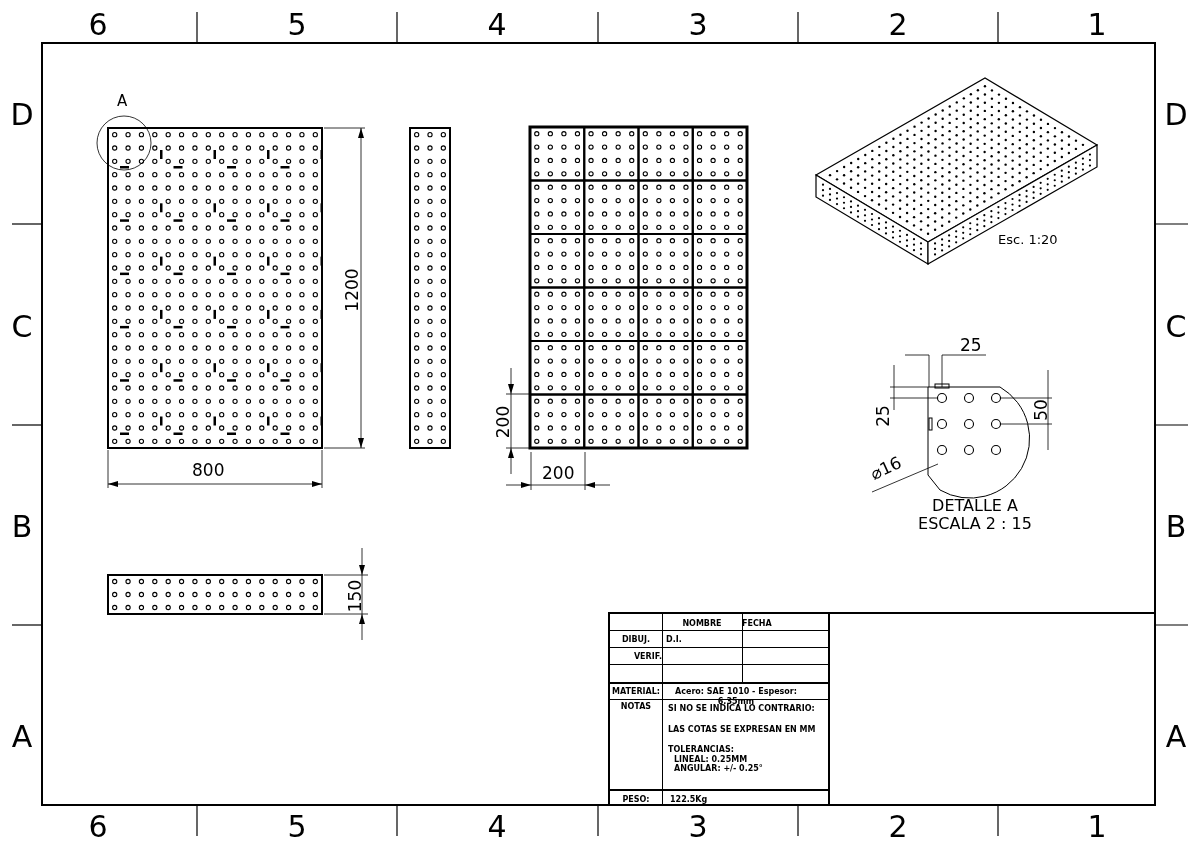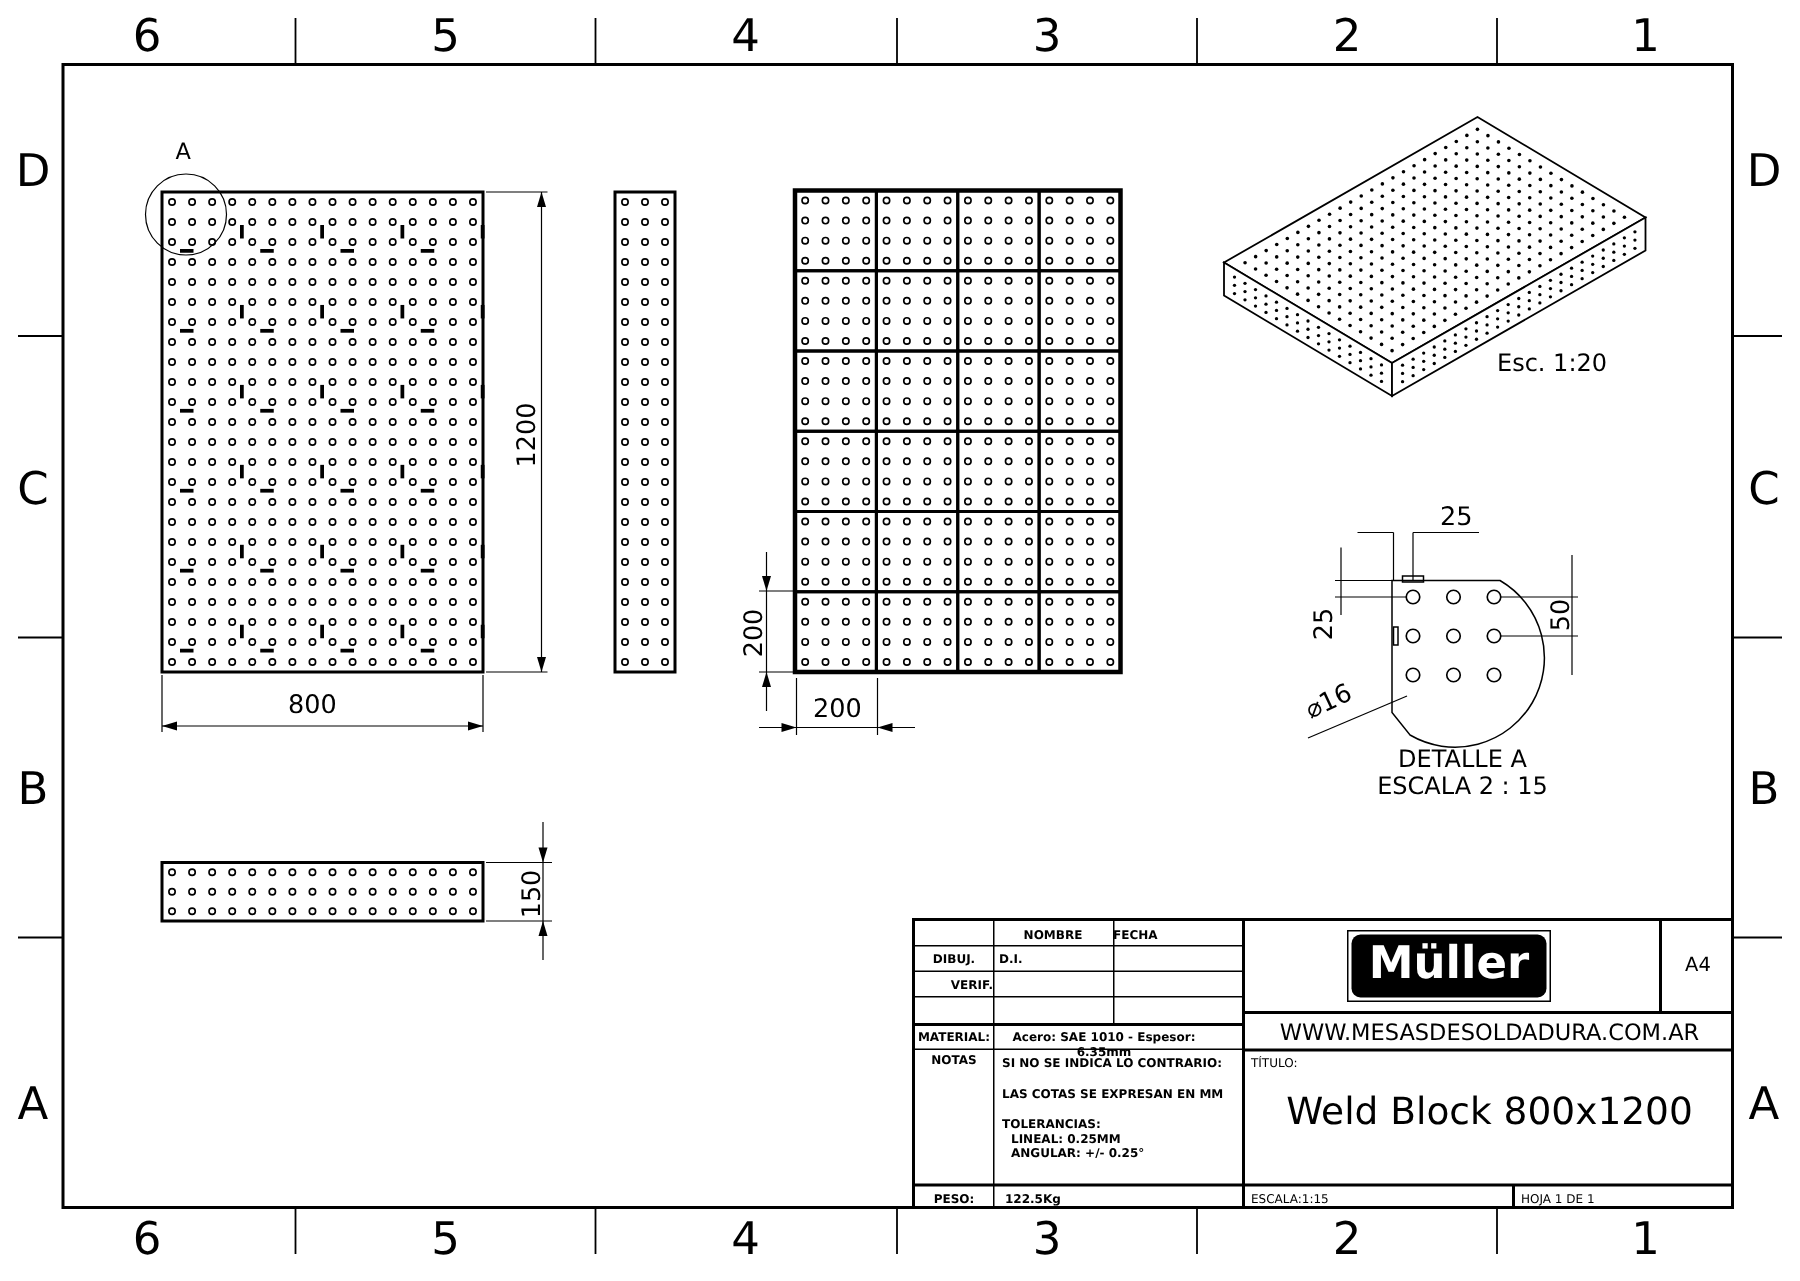"Esc. 1:20" div.abs { font-size: 16px -> 13px }
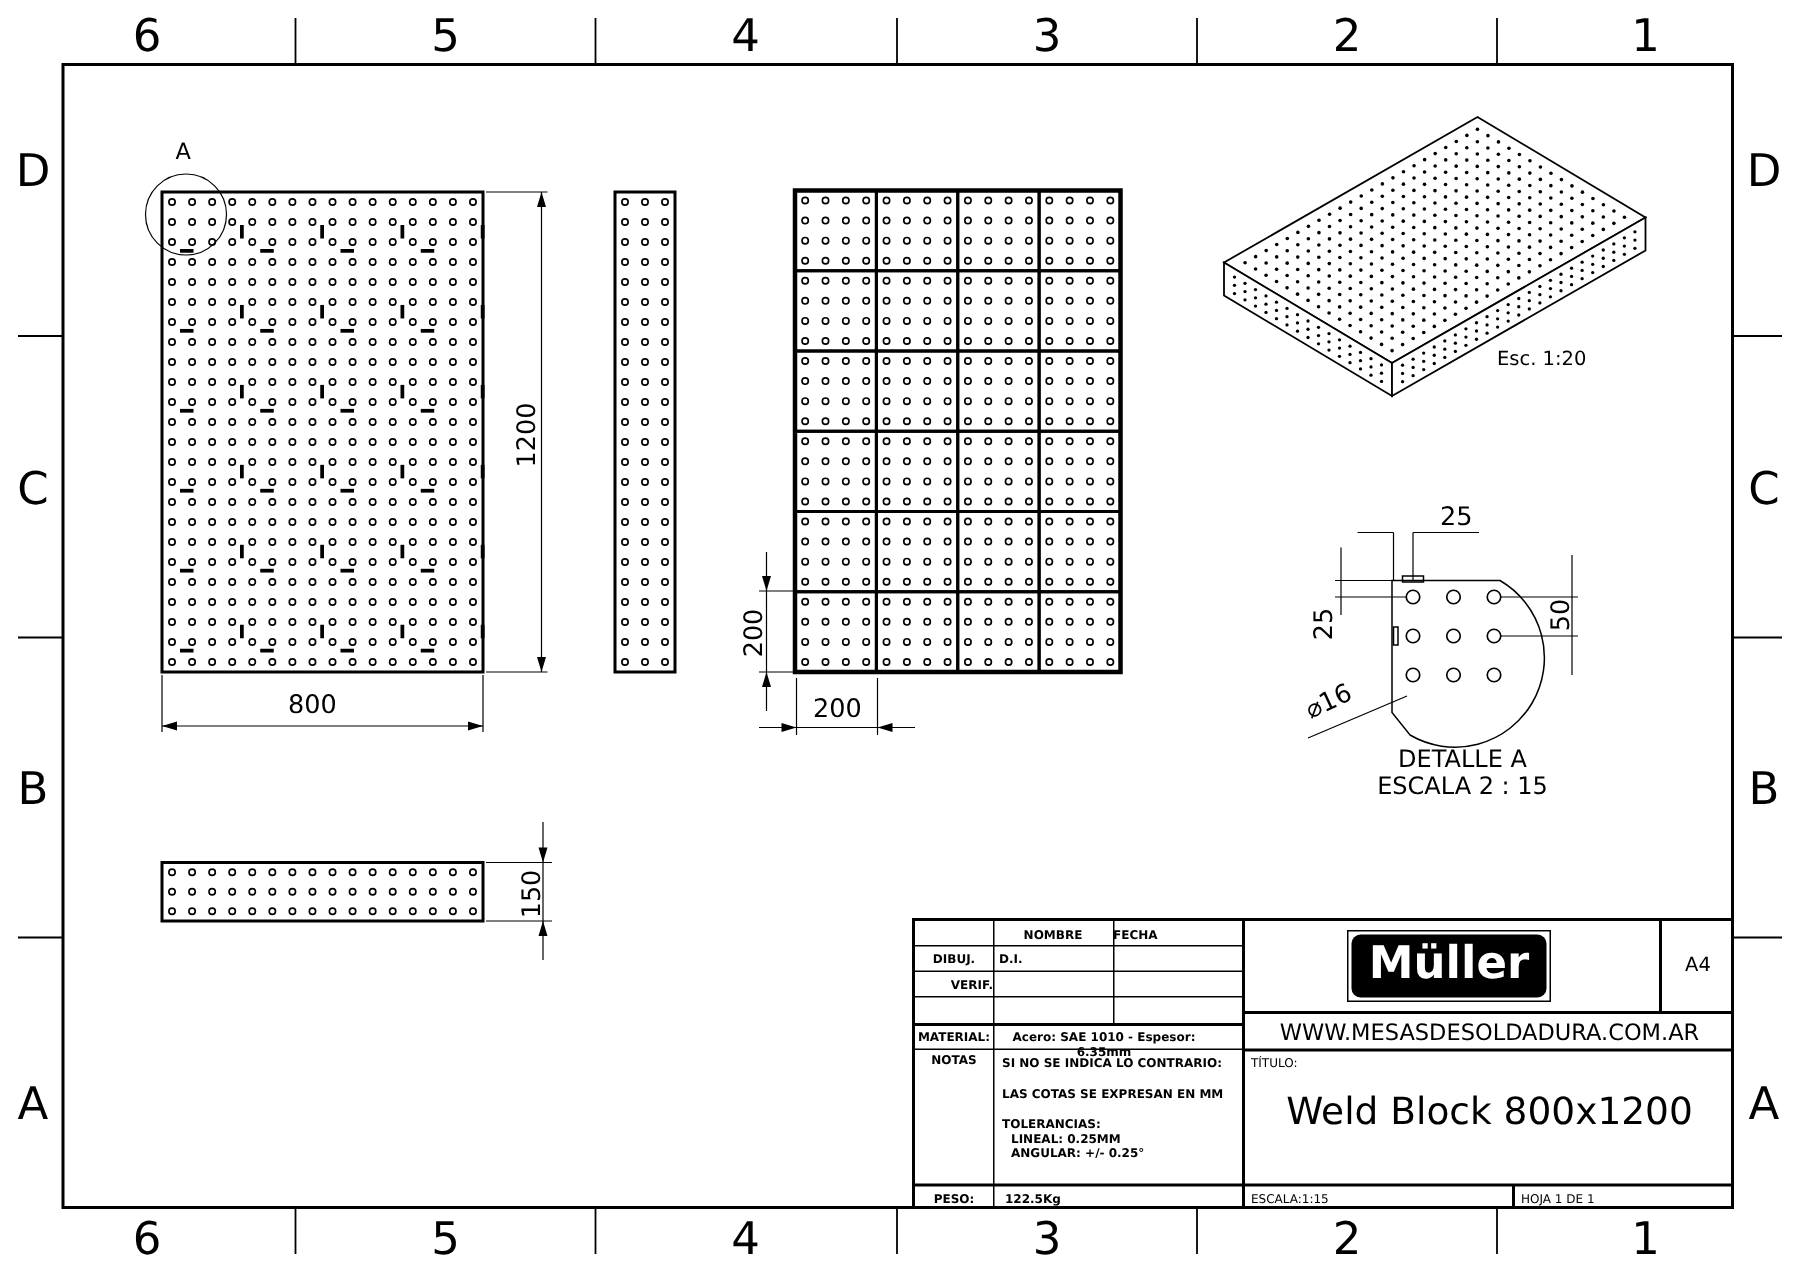"Müller" div.abs { html: <div> <div></div> <div></div> <div></div> <div></div> <div></div> <div> <div>Müller</div> </div> <div>A4</div> <div>WWW.MESASDESOLDADURA.COM.AR</div> <div>TÍTULO:</div> <div>Weld Block 800x1200</div> <div>ESCALA:1:15</div> <div>HOJA 1 DE 1</div> </div> -> none }
